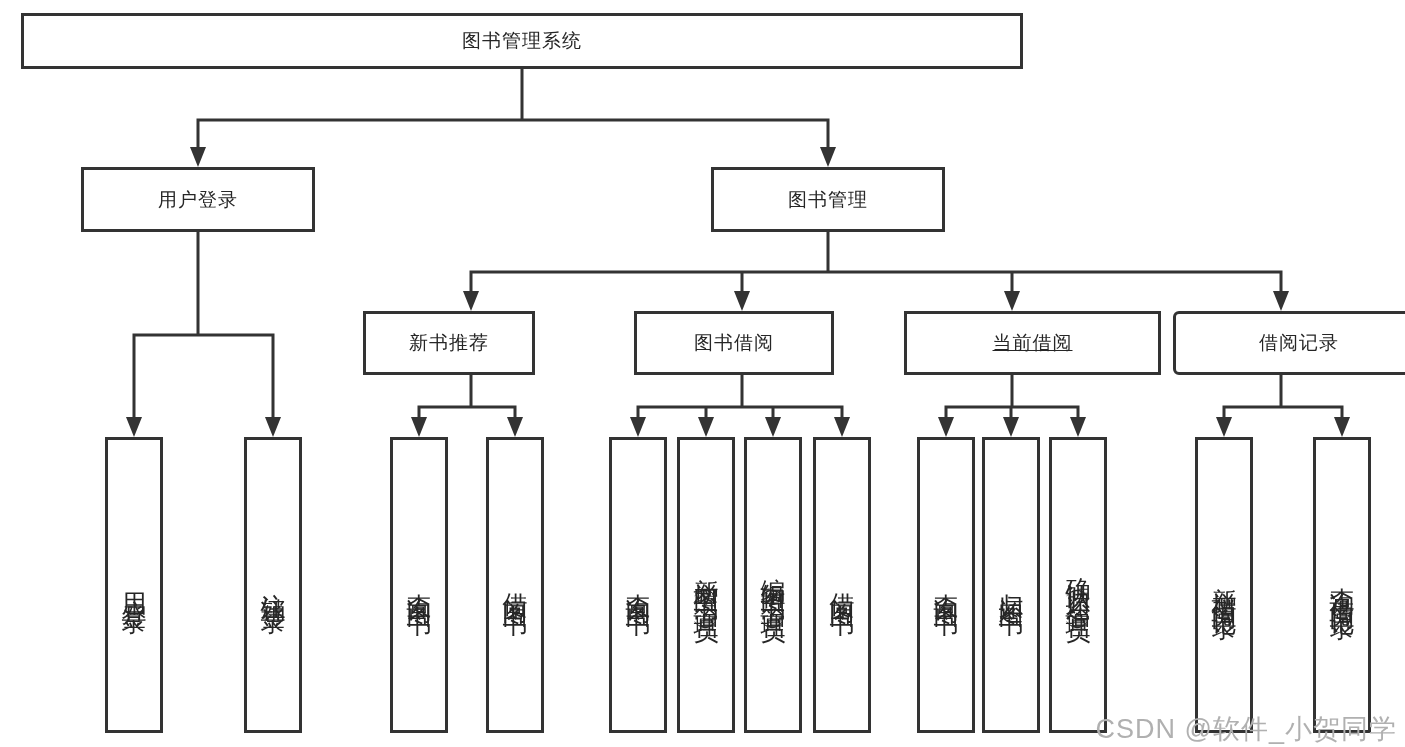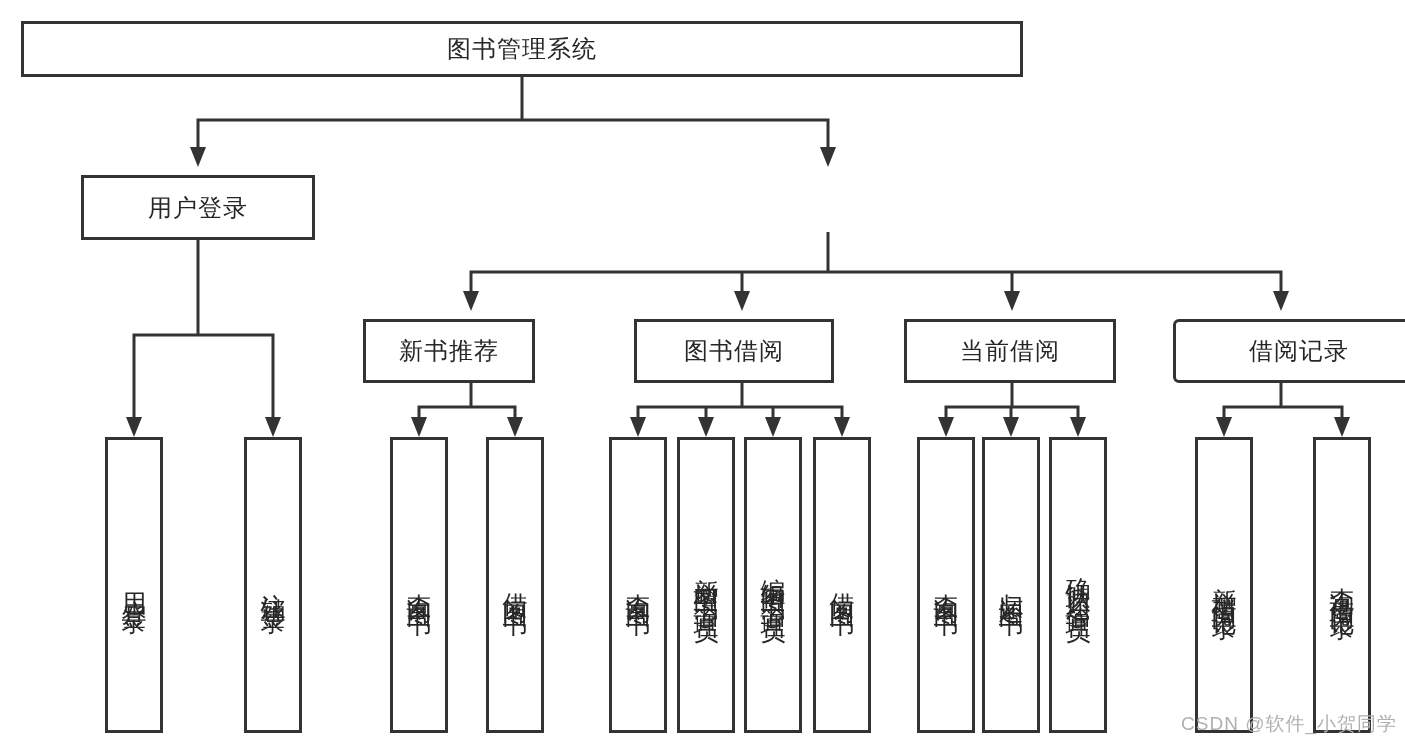"图书管理系统" .hnode { font-size: 24px -> 19px; margin-top: 8px -> none }
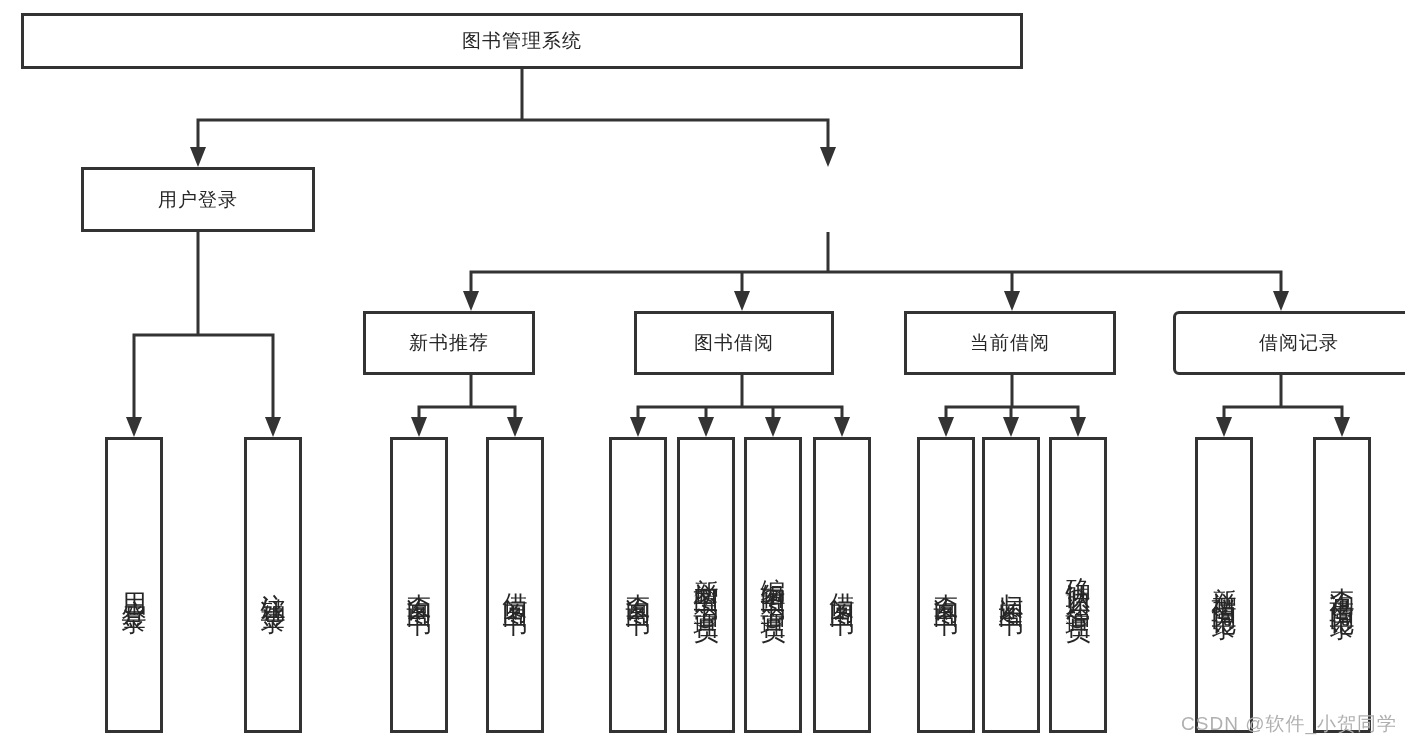"图书管理" div.node { html: none -> <div> <span>图书管理</span> </div> }
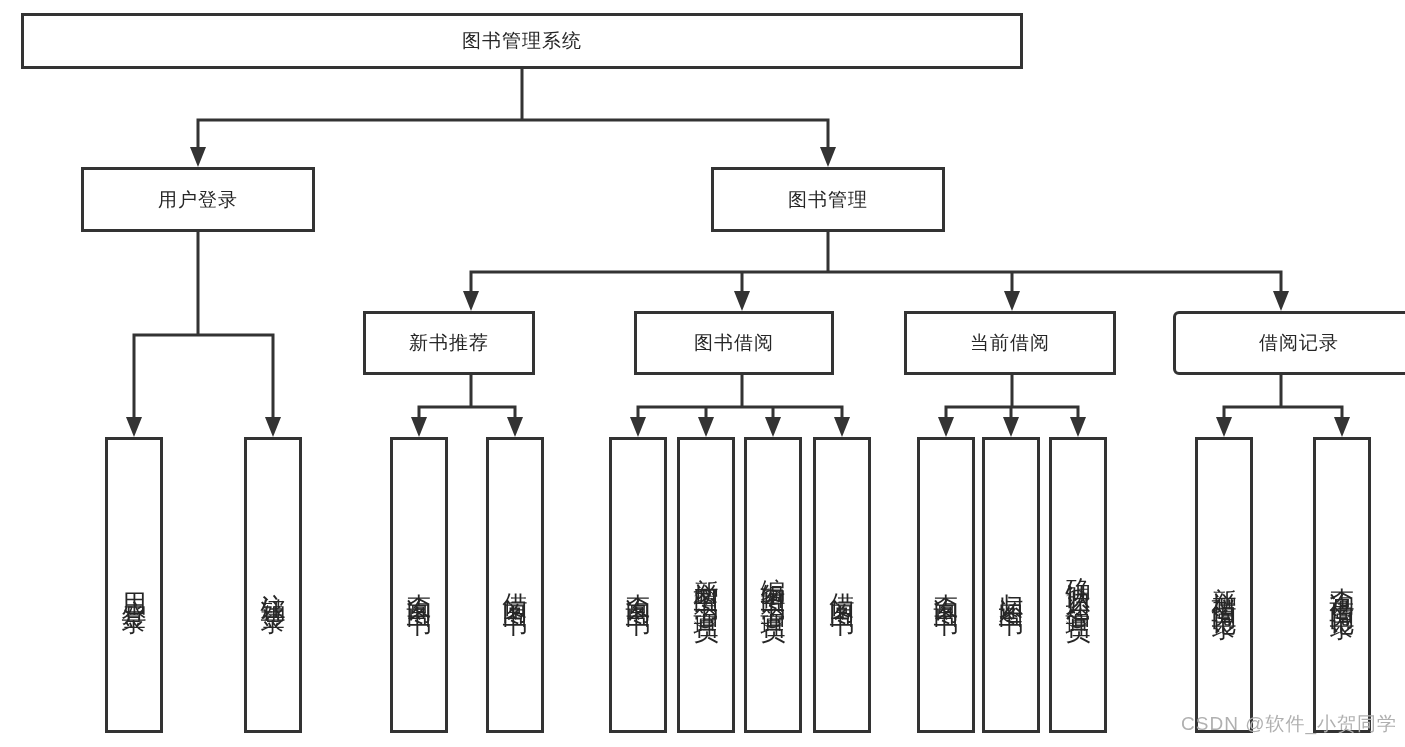"当前借阅" .n-current { text-decoration: none -> underline; width: 212px -> 257px }
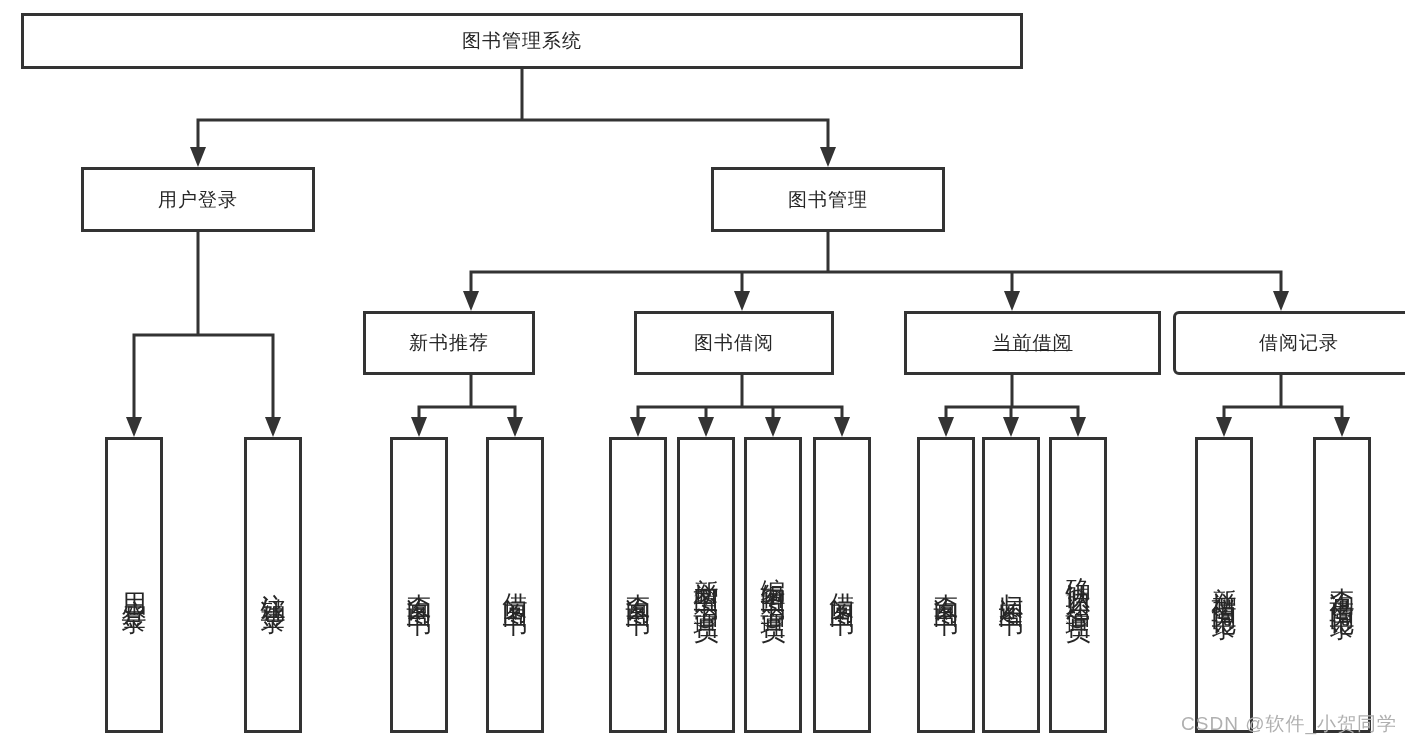"CSDN @软件_小贺同学" .watermark { font-size: 19px -> 27px }
